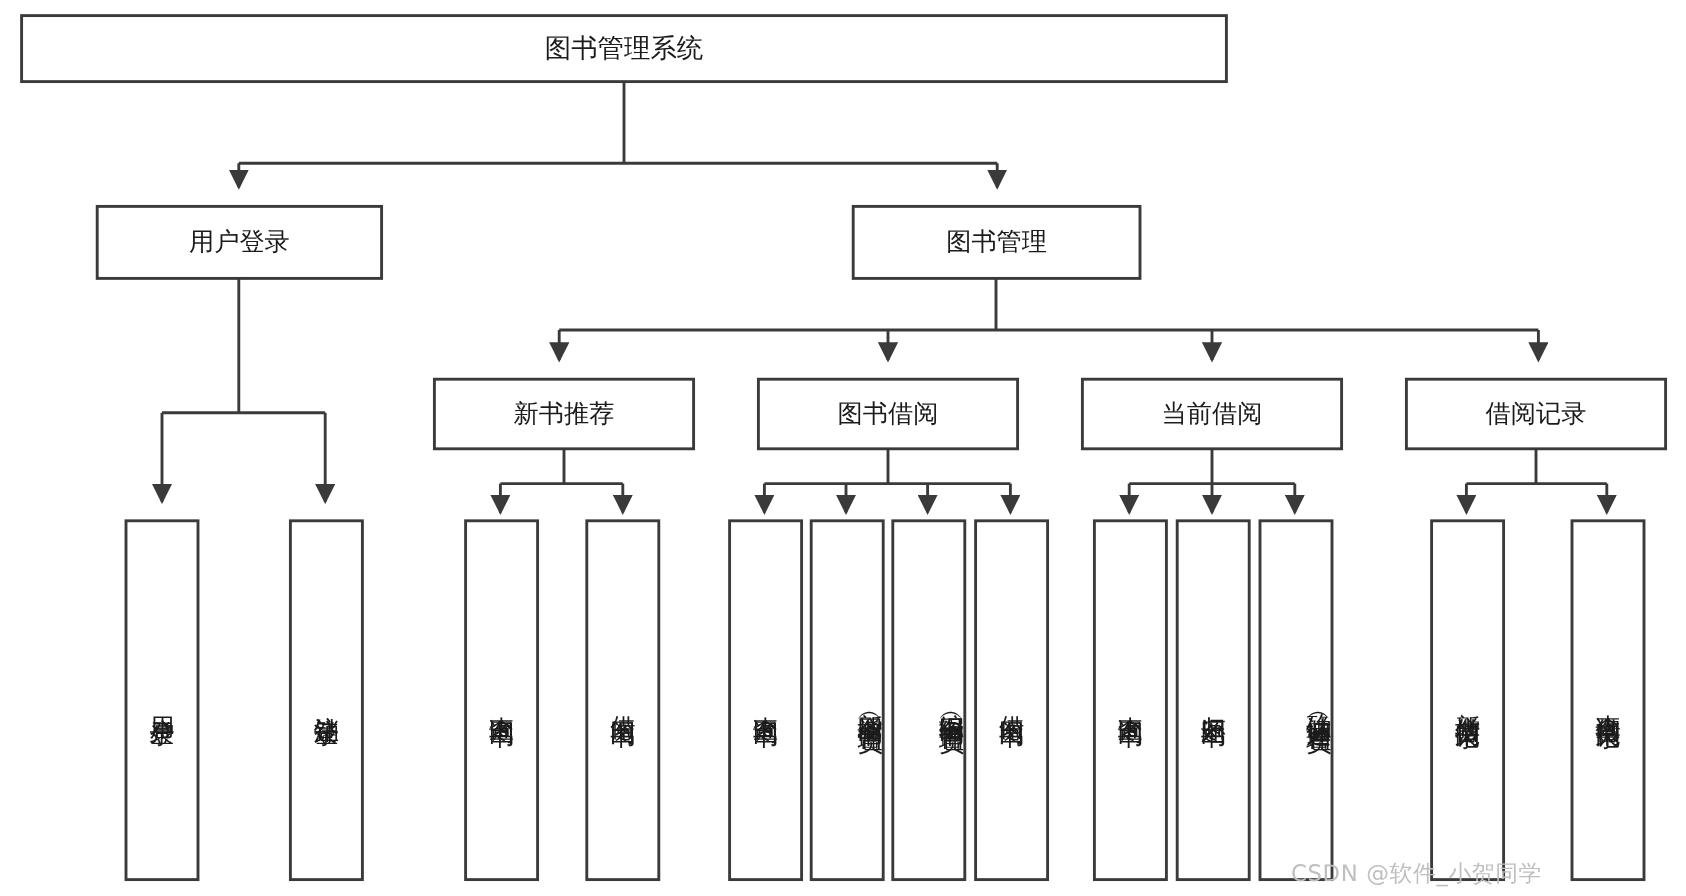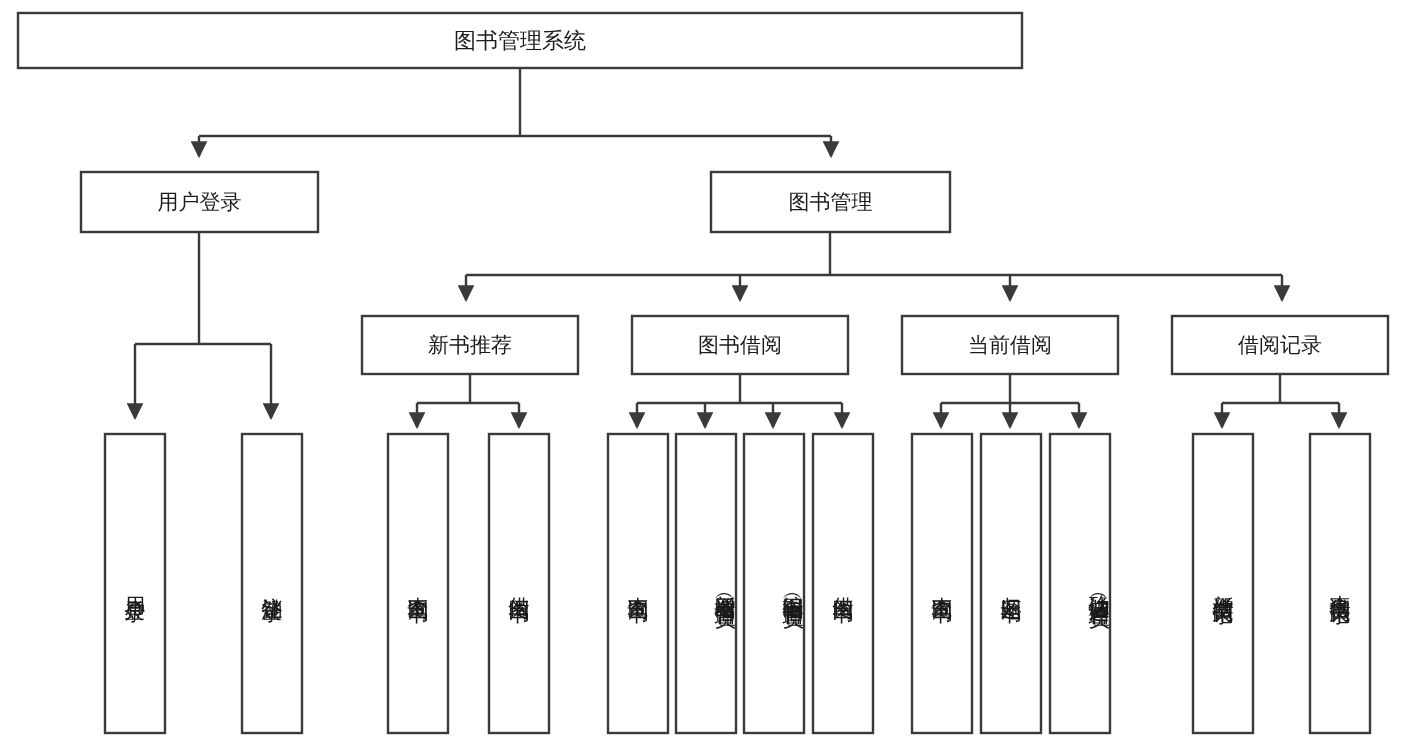"CSDN @软件_小贺同学" div.watermark { html: none -> <div>CSDN @软件_小贺同学</div> }
